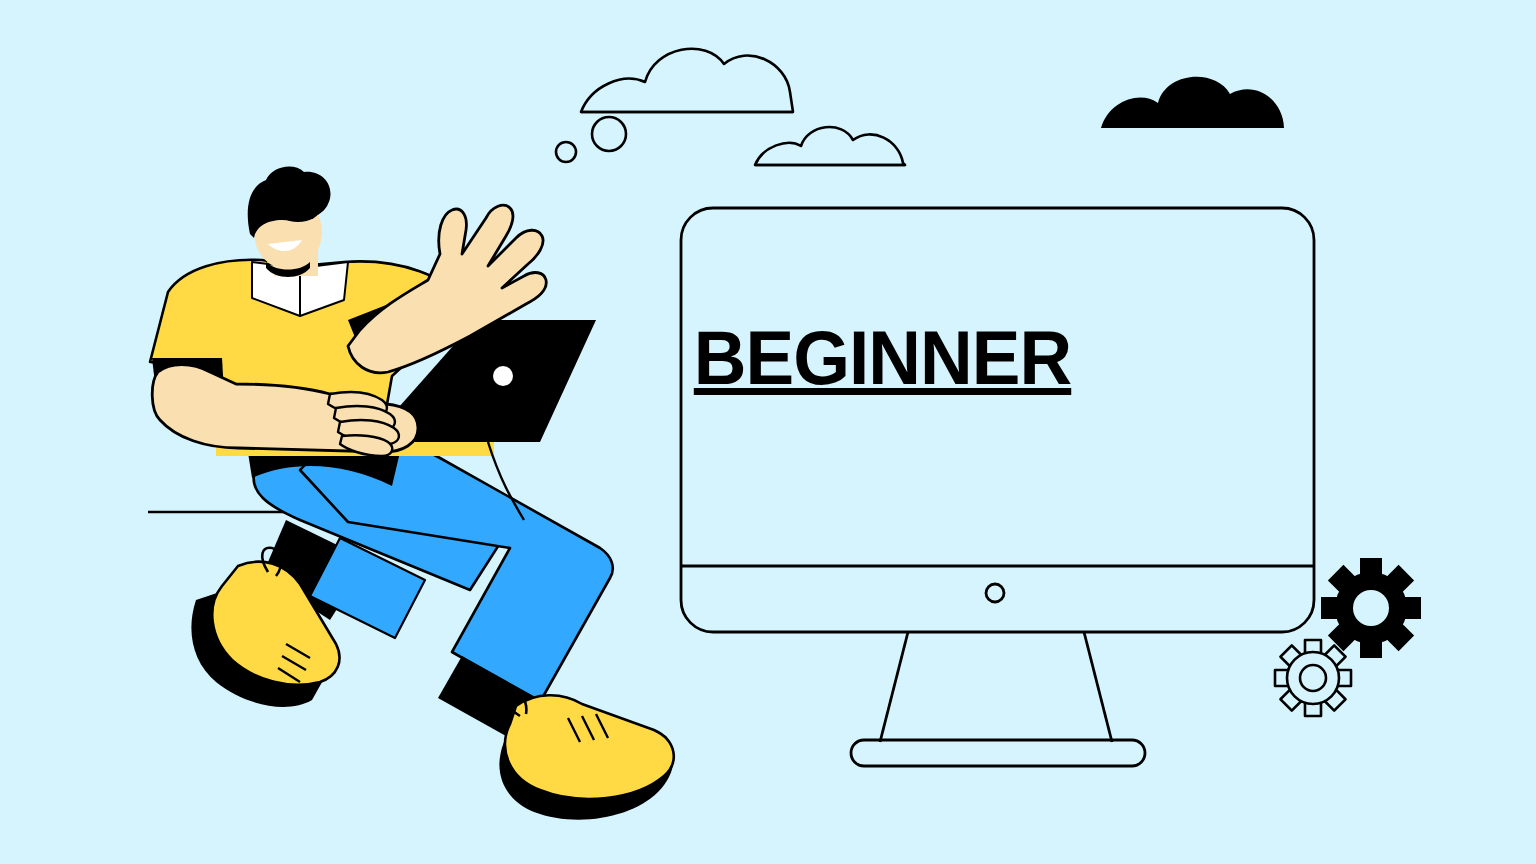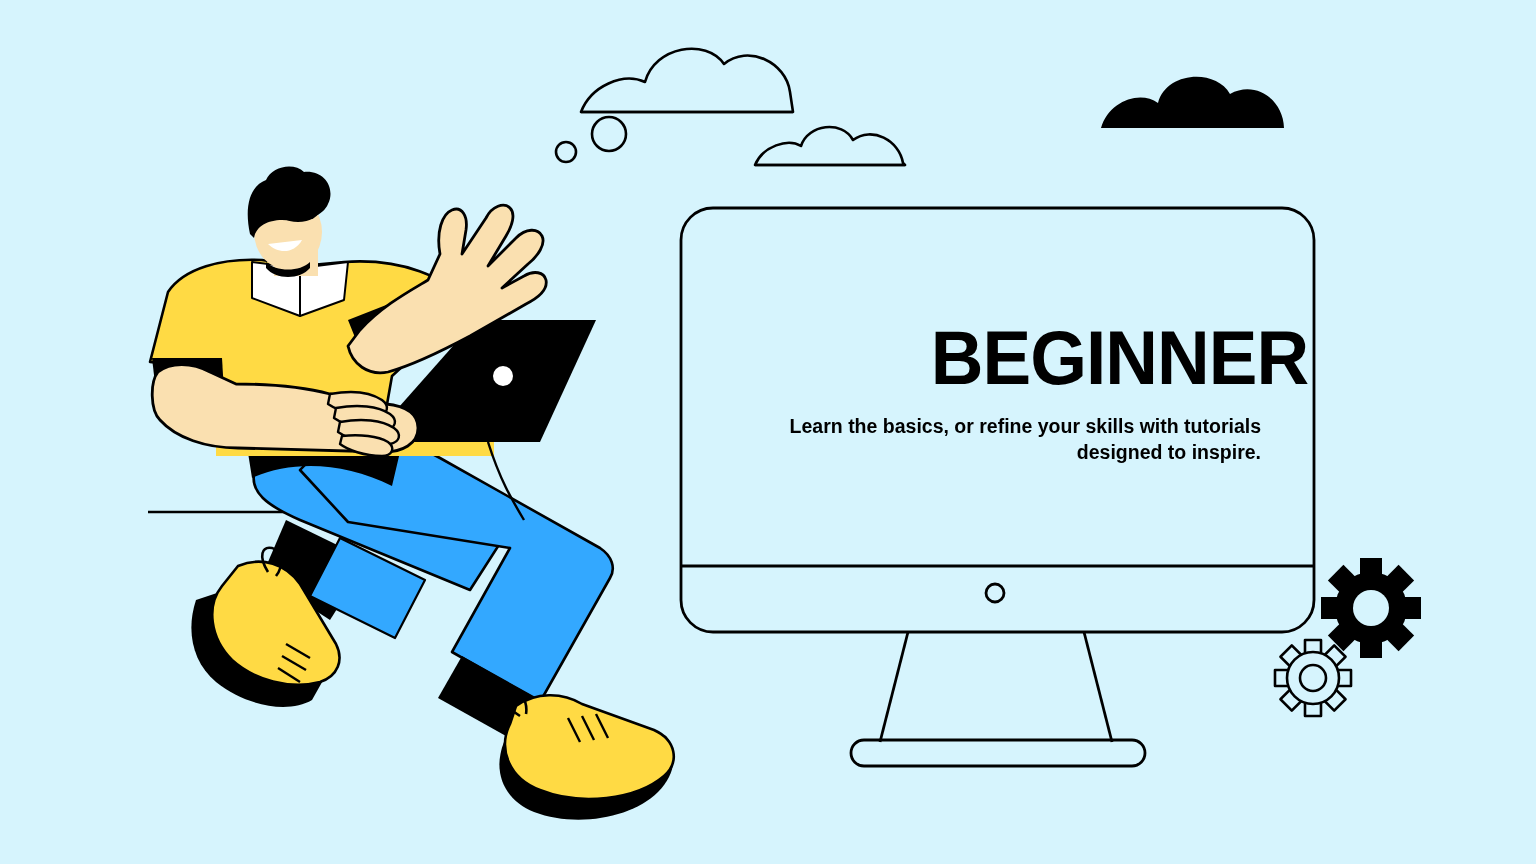"BEGINNER" .screen-text { text-align: right -> left; text-decoration: none -> underline }
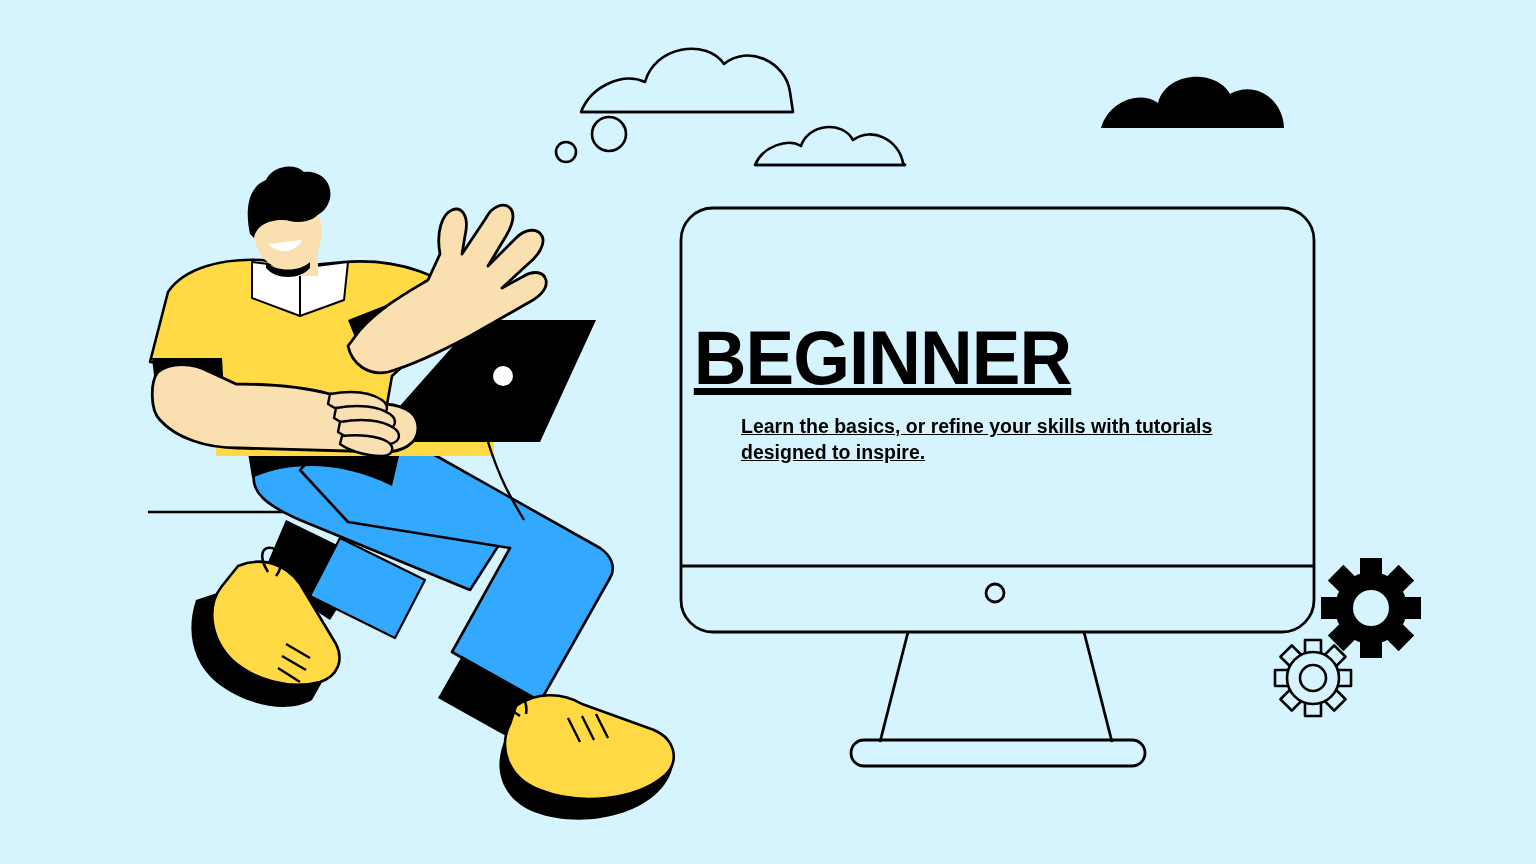"Learn the basics, or refine" div.subline { html: <div> <span>Learn the basics, or refine your skills with tutorials</span> <span>designed to inspire.</span> </div> -> none }
